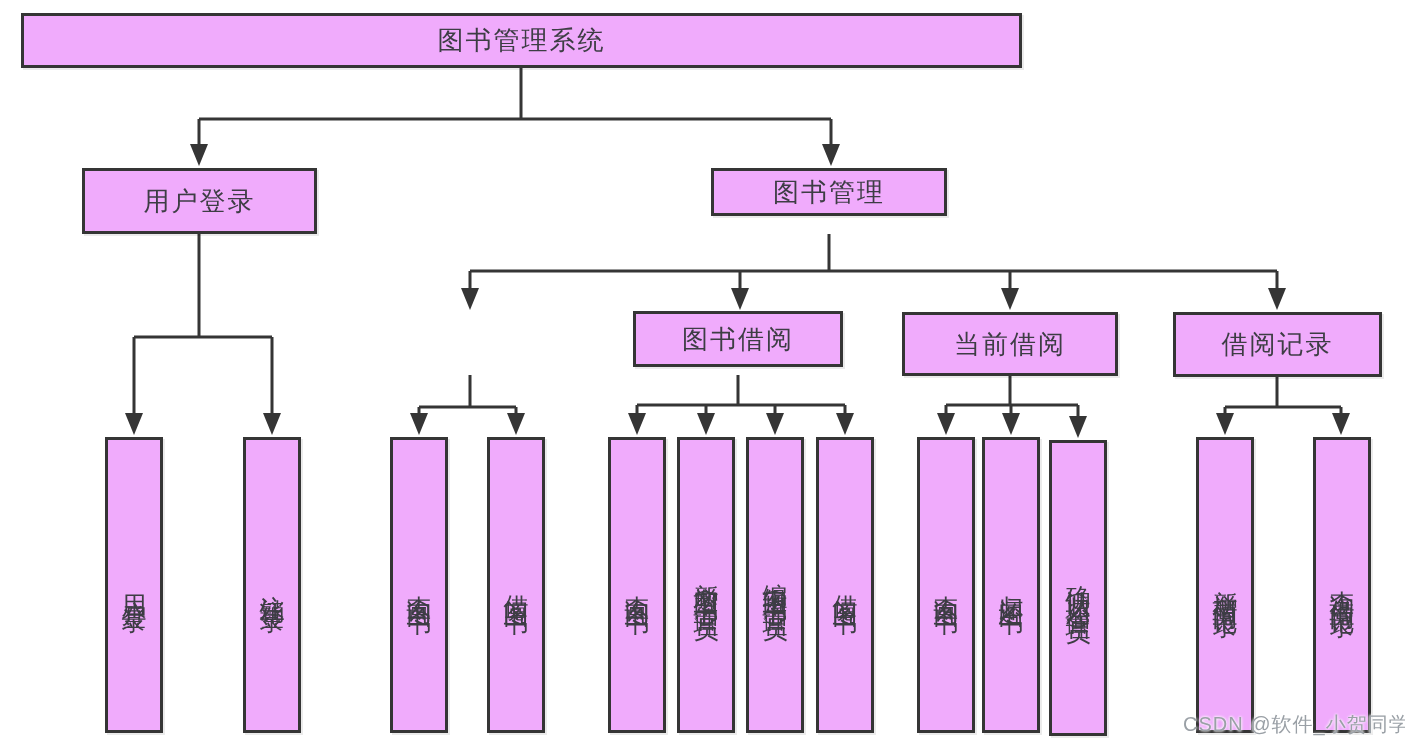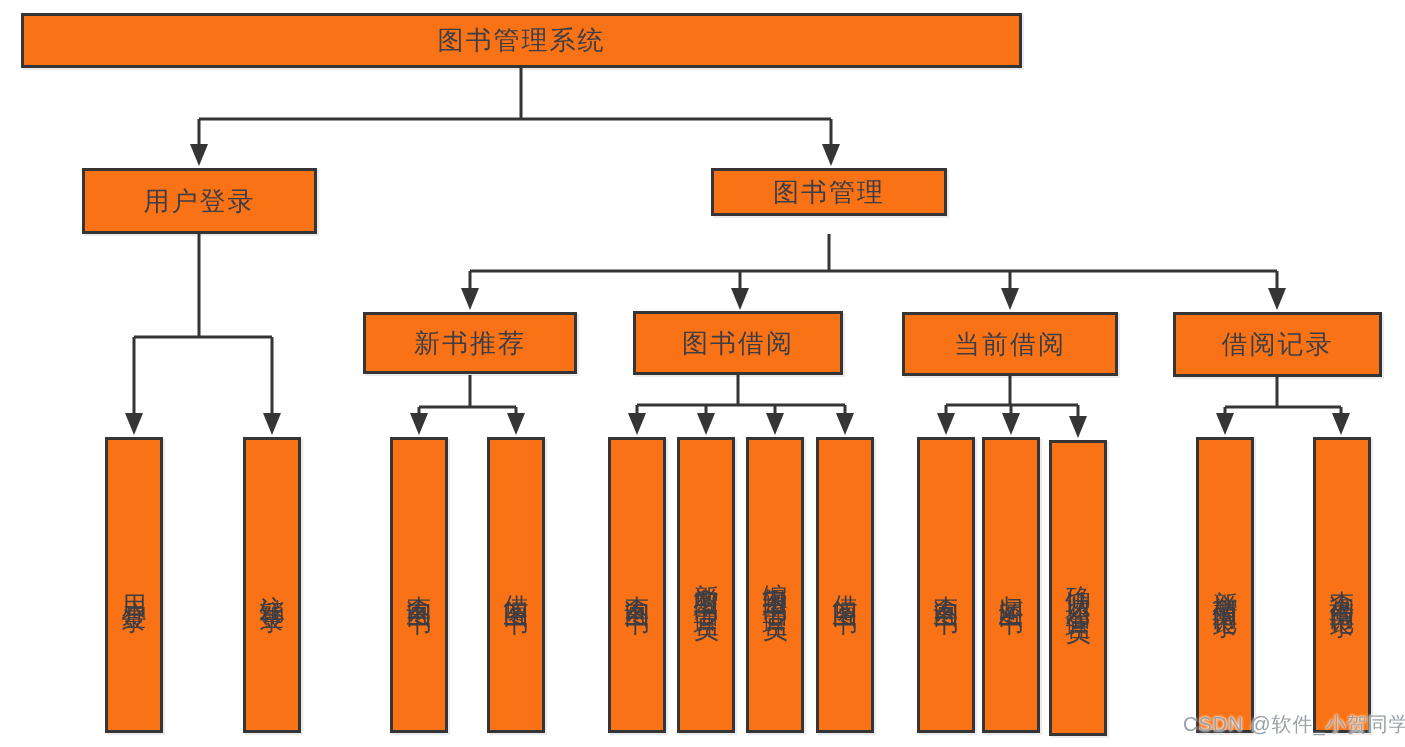"图书管理系统" .hnode, .vnode { background: #f97316 -> #f0abfc }
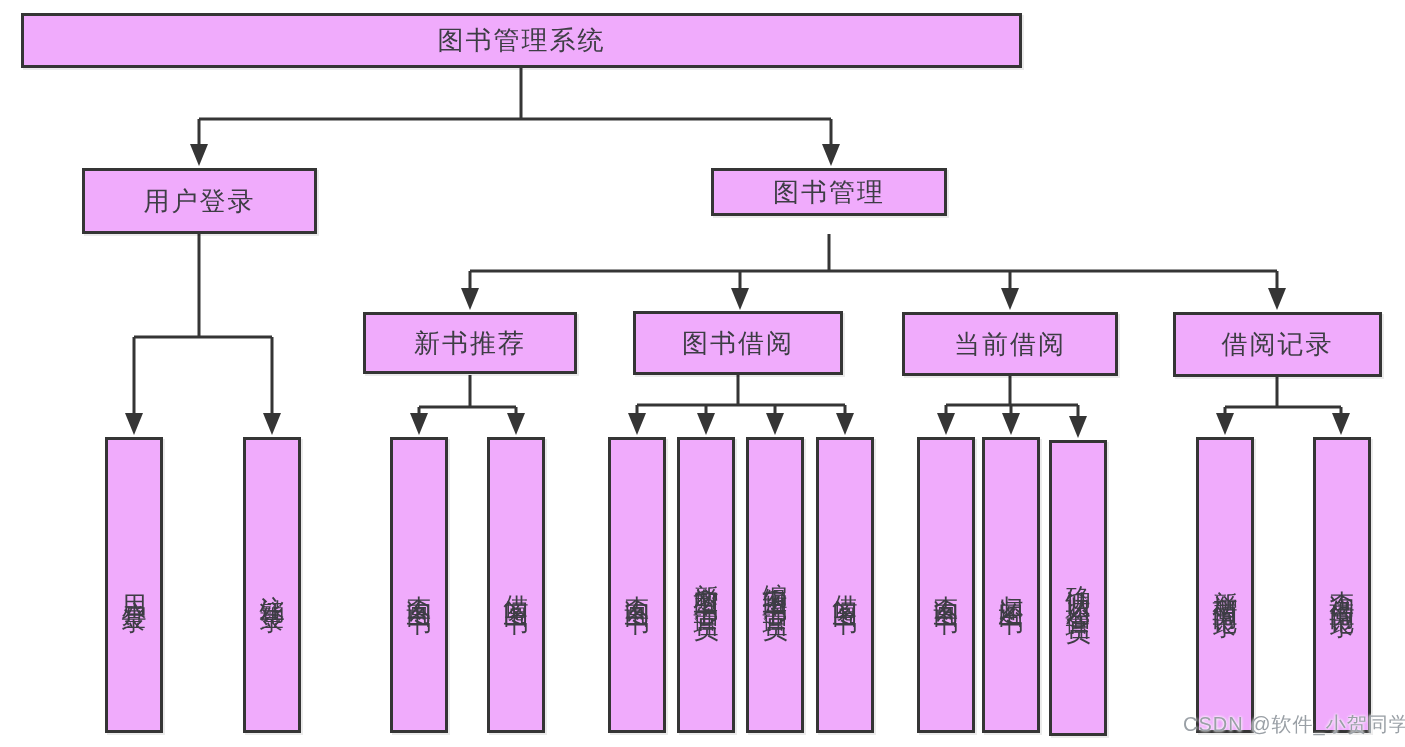"新书推荐" div.hnode { html: <div>新书推荐</div> -> none }
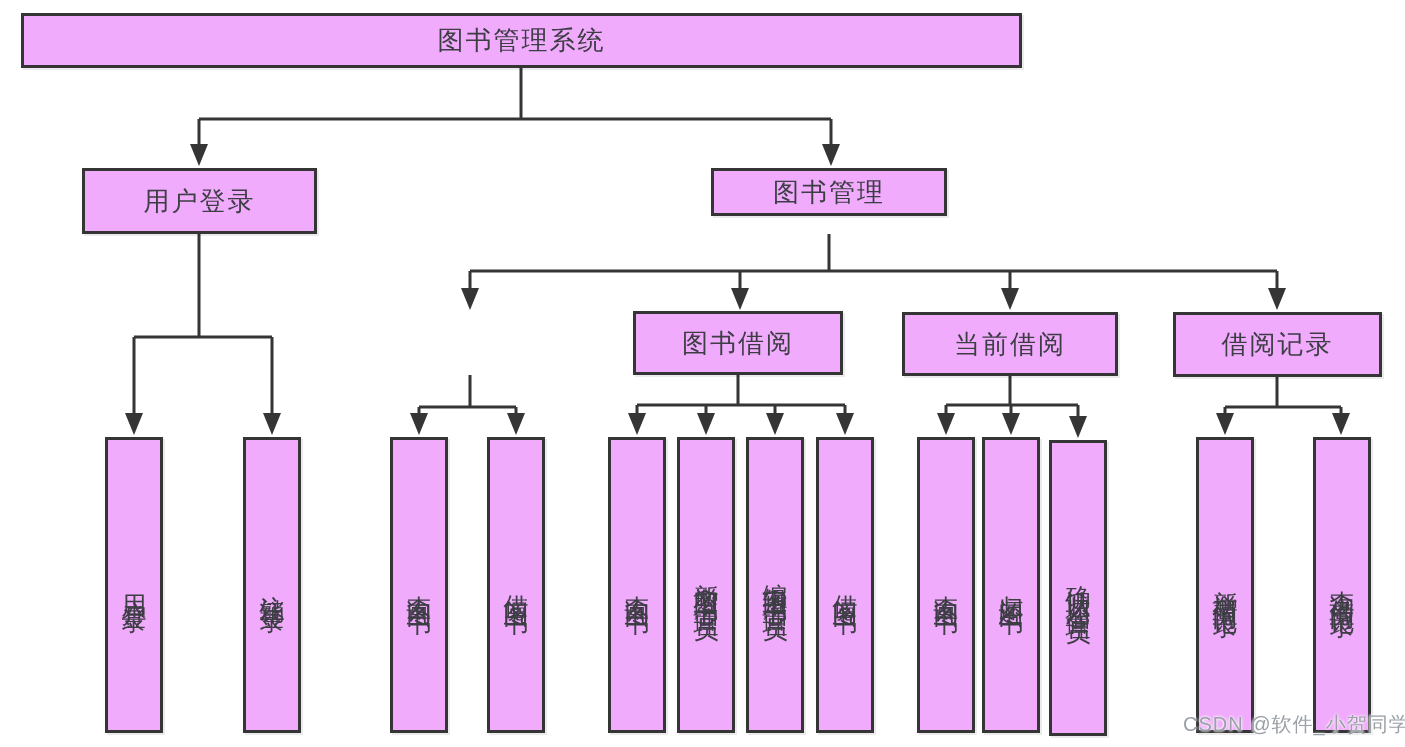"图书借阅" div.hnode { height: 64px -> 56px }
